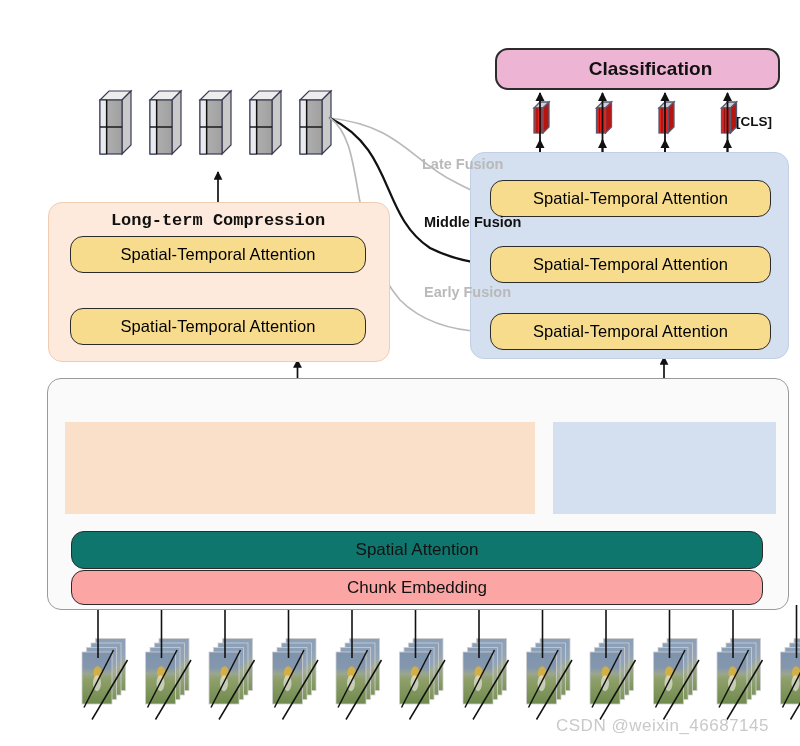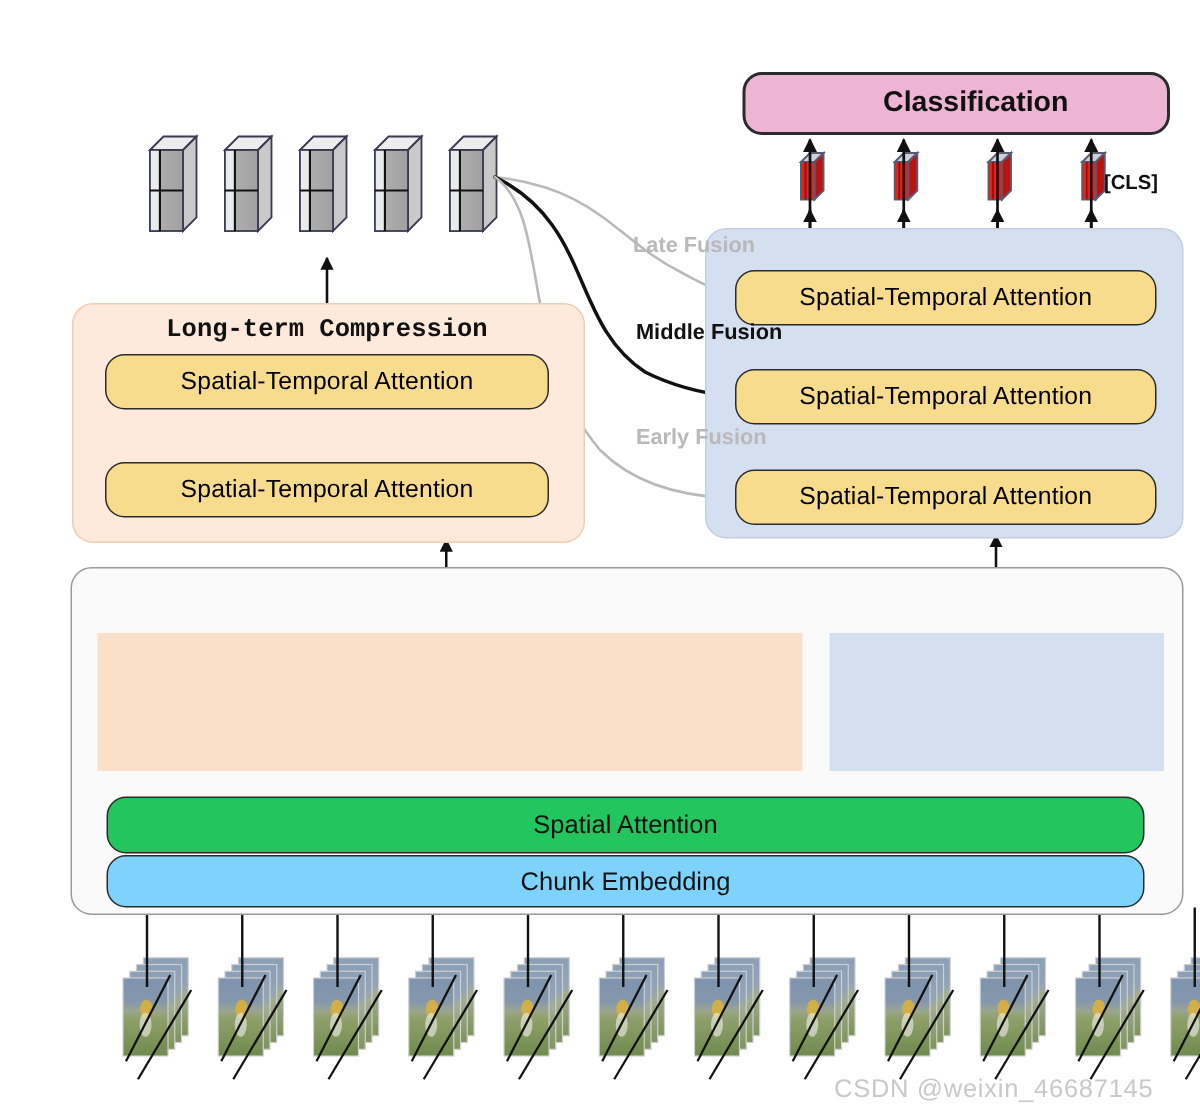"Spatial Attention" .green { background: #22c55e -> #0f766e }
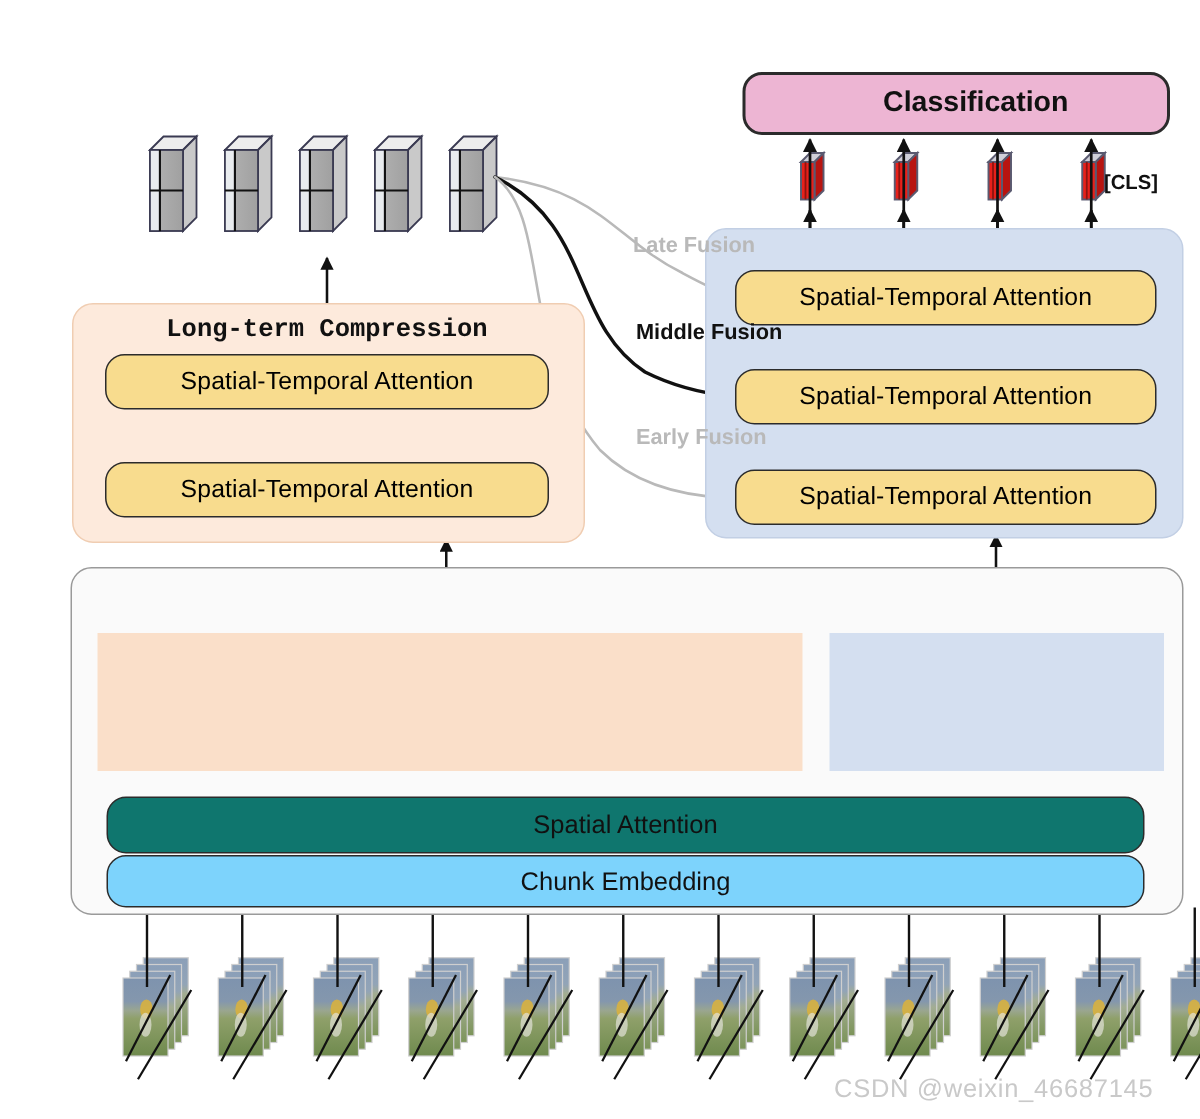"Chunk Embedding" .grayb { background: #7dd3fc -> #fca5a5 }
